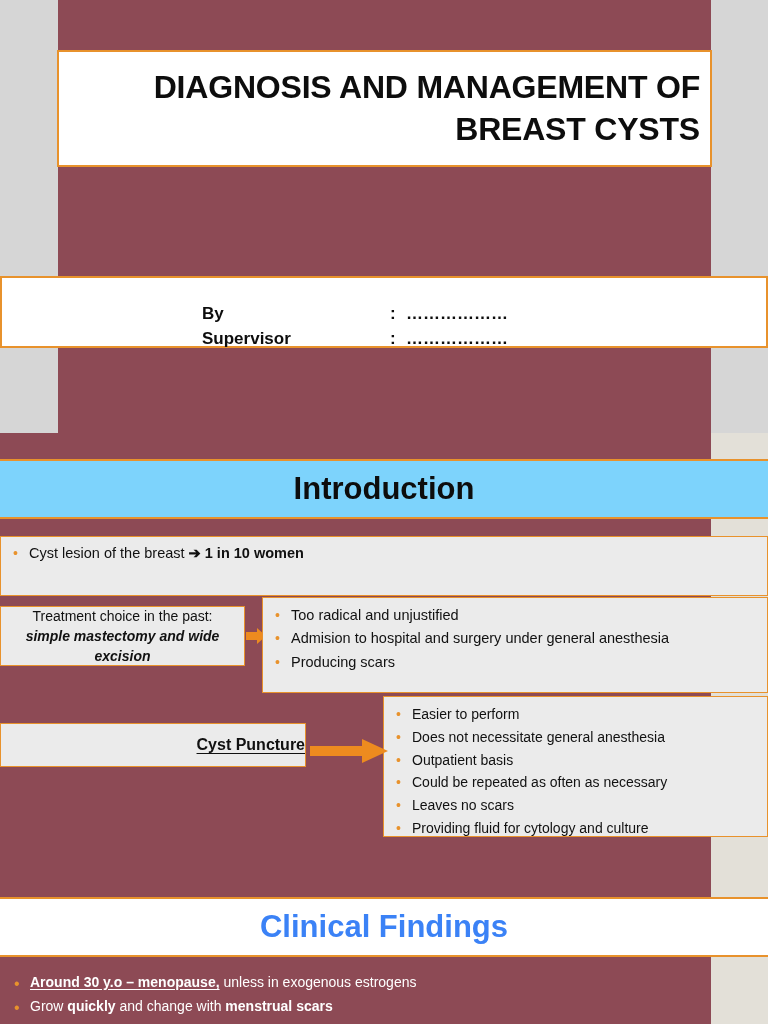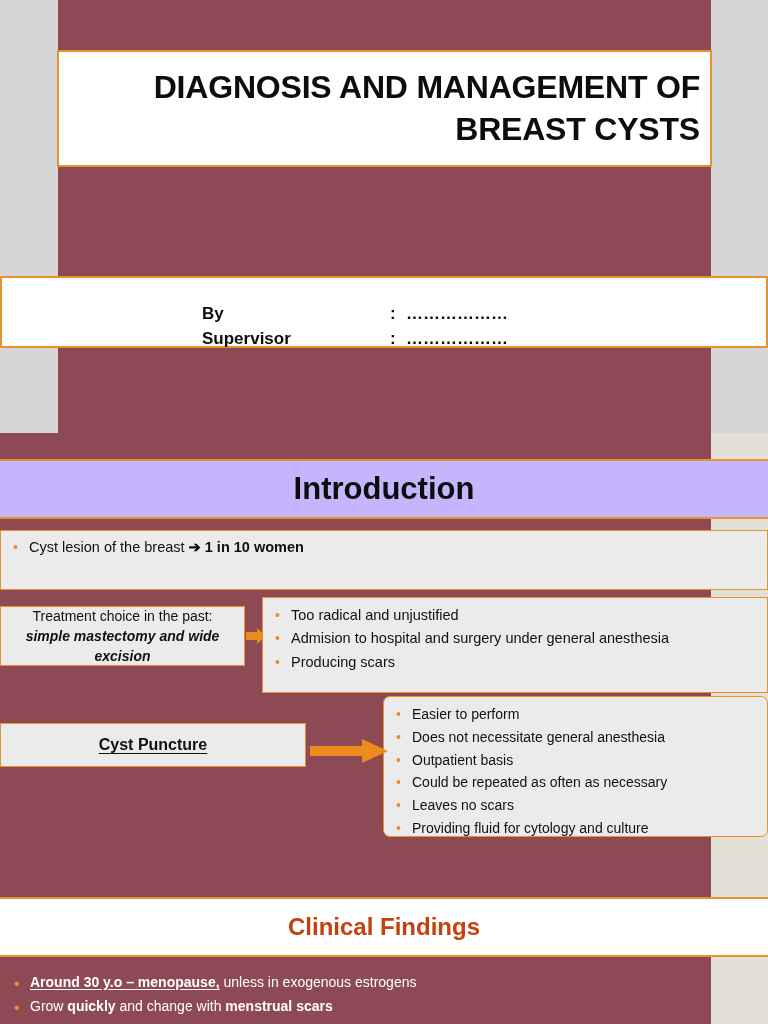"Introduction" .s2-title { background: #c4b5fd -> #7dd3fc }
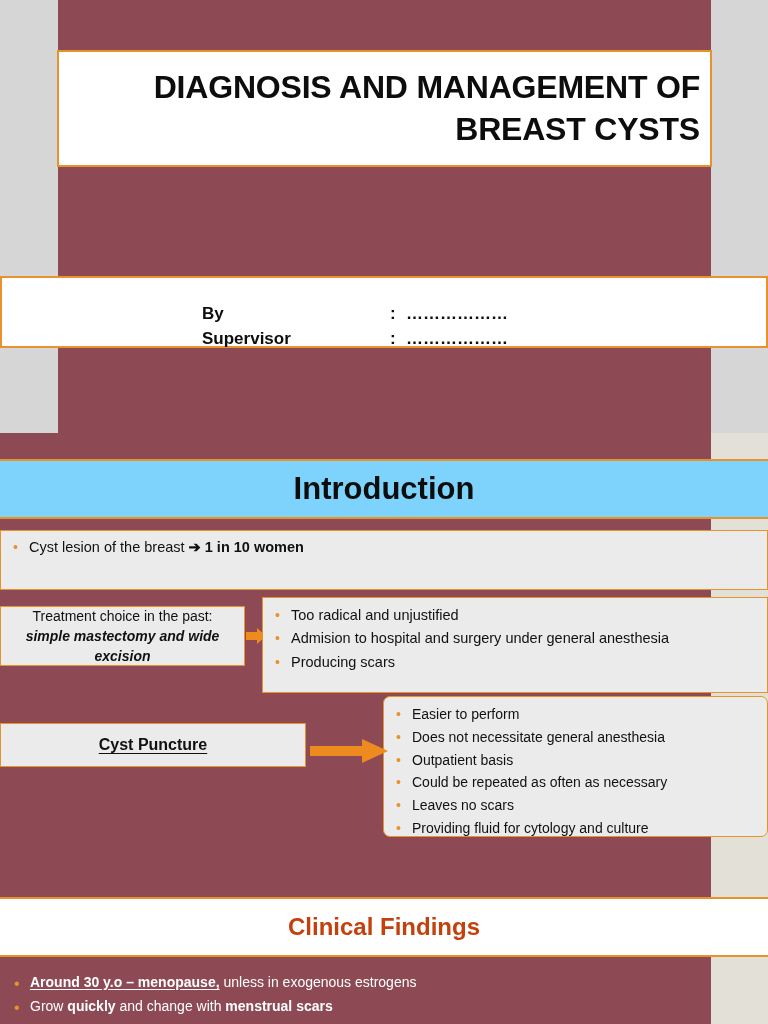"Cyst lesion of the breast" .s2-intro { top: 97px -> 103px }
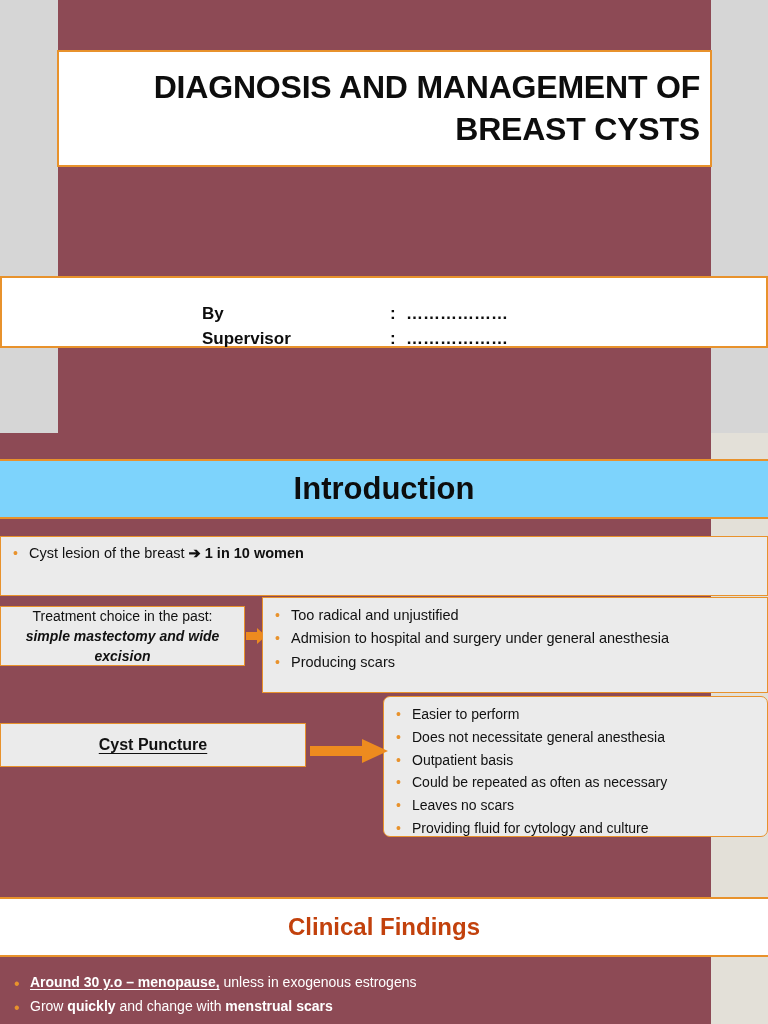"Easier to perform" .s2-low-right { border-radius: 7px -> none }
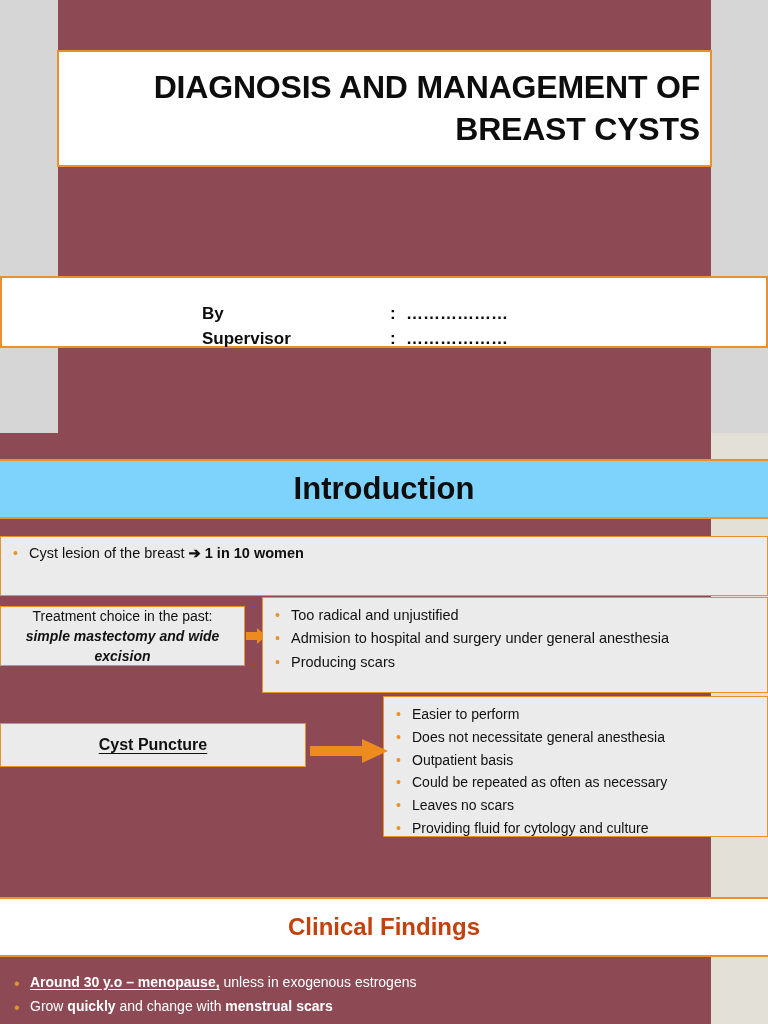"Cyst Puncture" .s2-low-left { justify-content: center -> flex-end }
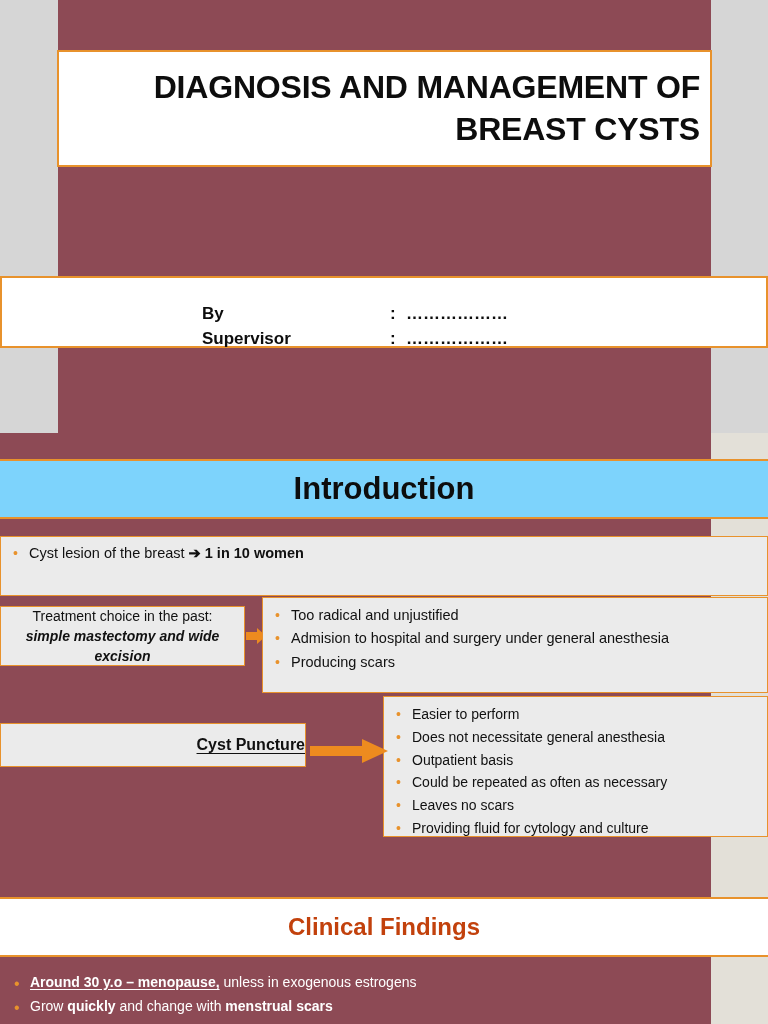"Clinical Findings" .s3-title-text { color: #c2410c -> #3b82f6; font-size: 24px -> 31px }
